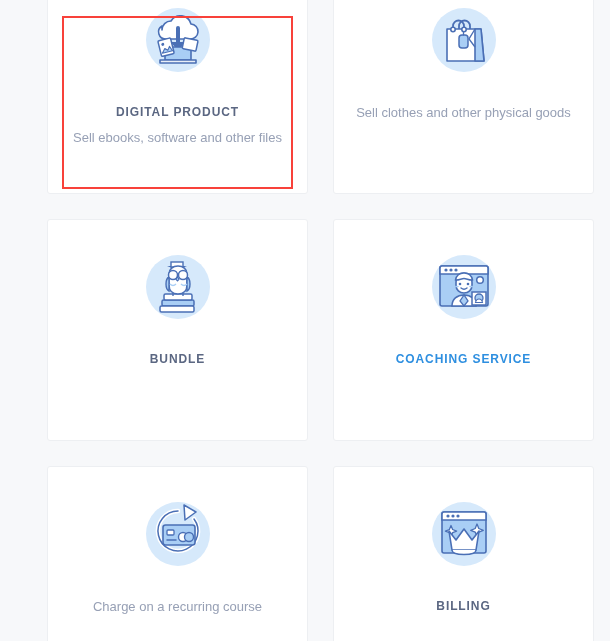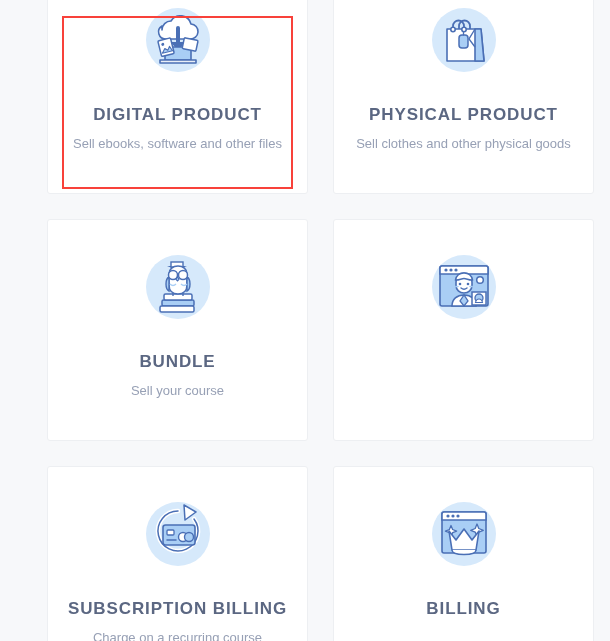"DIGITAL PRODUCT" .card-title { font-size: 17px -> 12px }
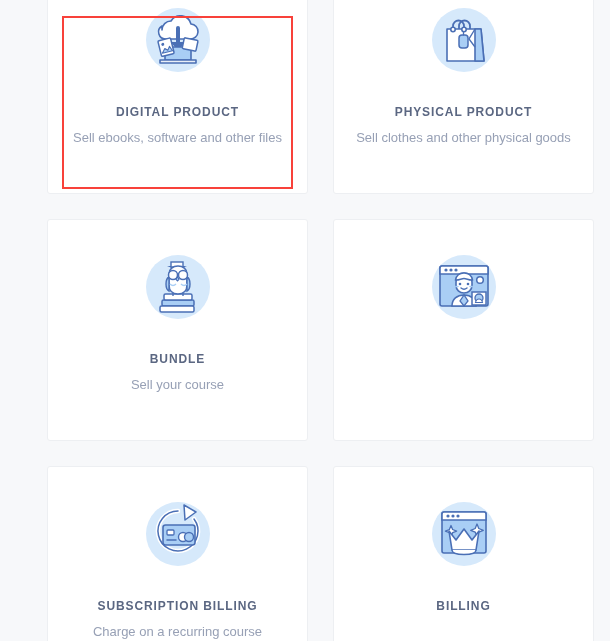"PHYSICAL PRODUCT" div.card-title { html: <div>PHYSICAL PRODUCT</div> -> none }
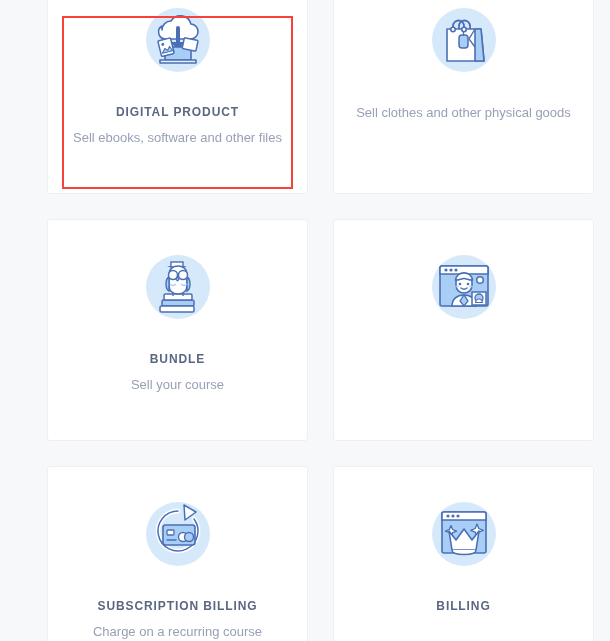"COACHING SERVICE" div.card-title { html: none -> <div>COACHING SERVICE</div> }
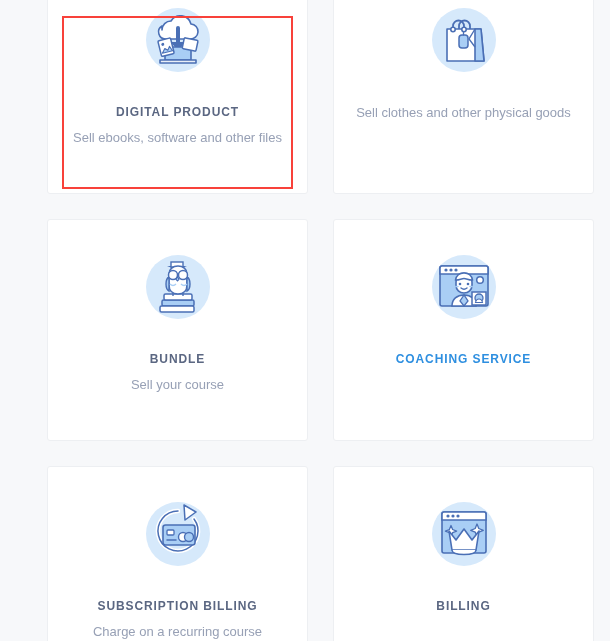"Sell your course" div.card-subtitle { html: <div>Sell your course</div> -> none }
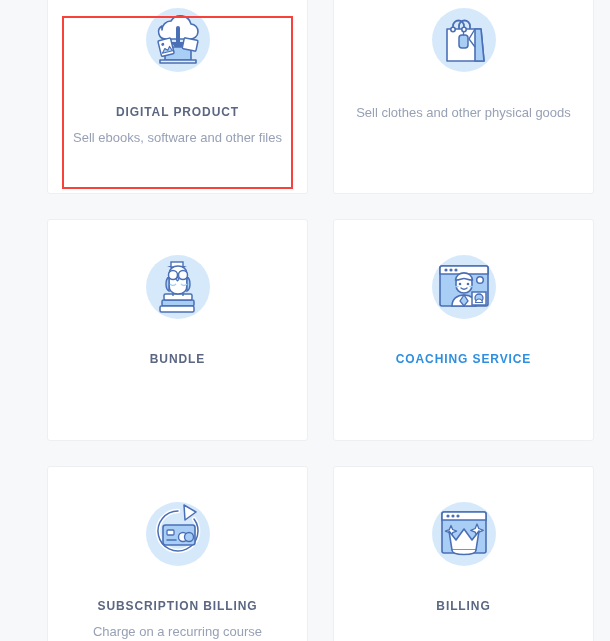"SUBSCRIPTION BILLING" div.card-title { html: <div>SUBSCRIPTION BILLING</div> -> none }
